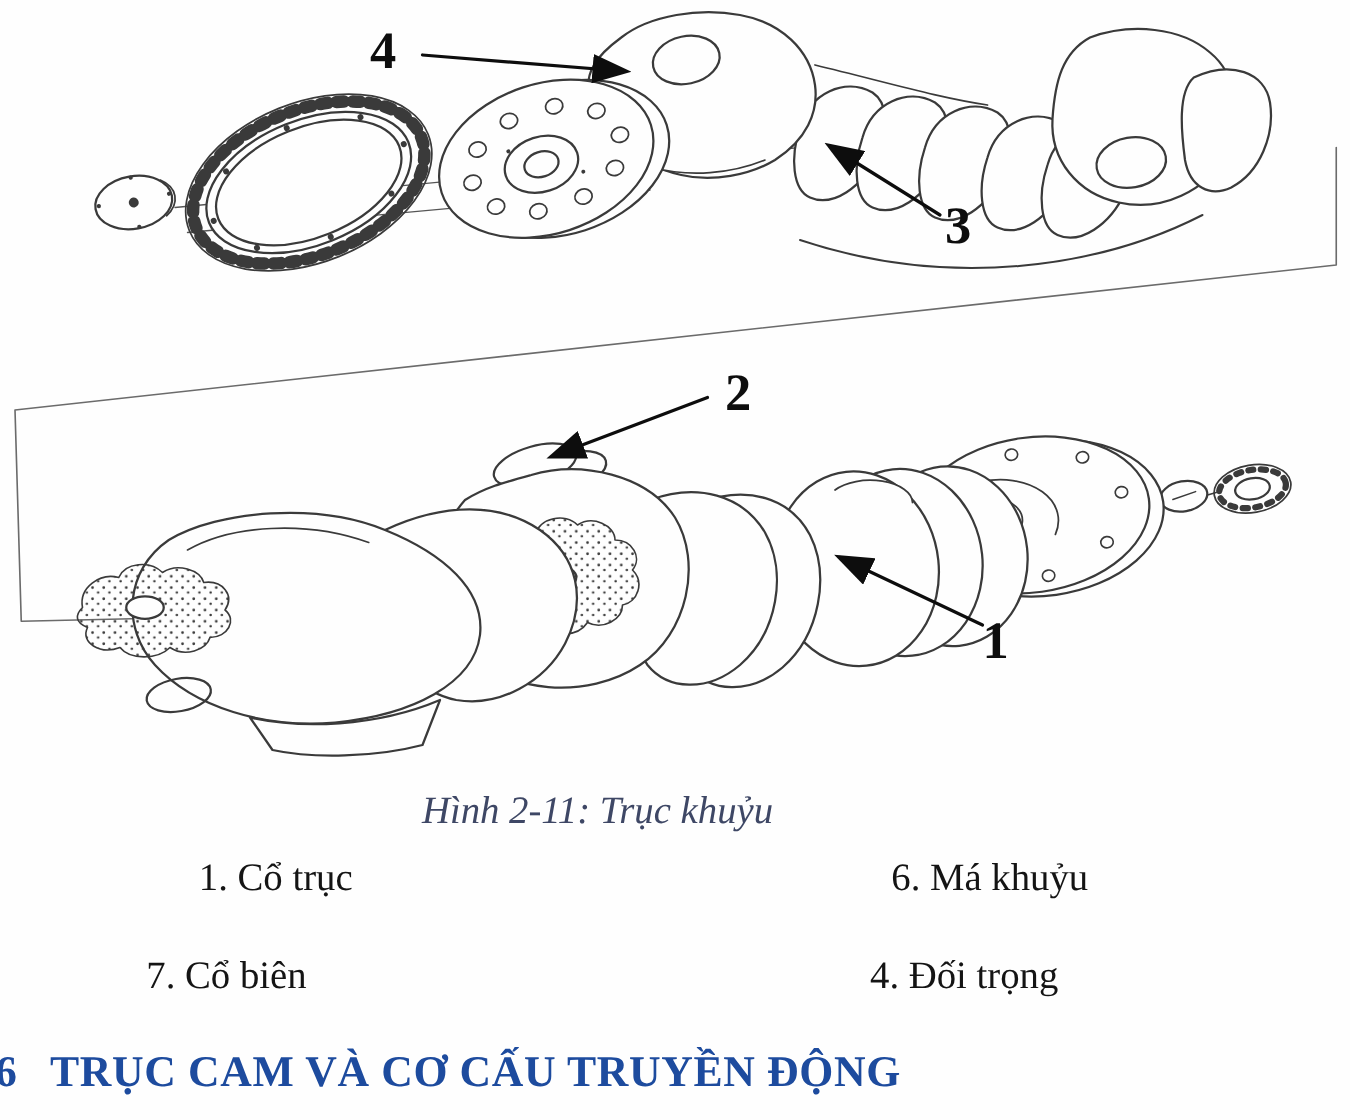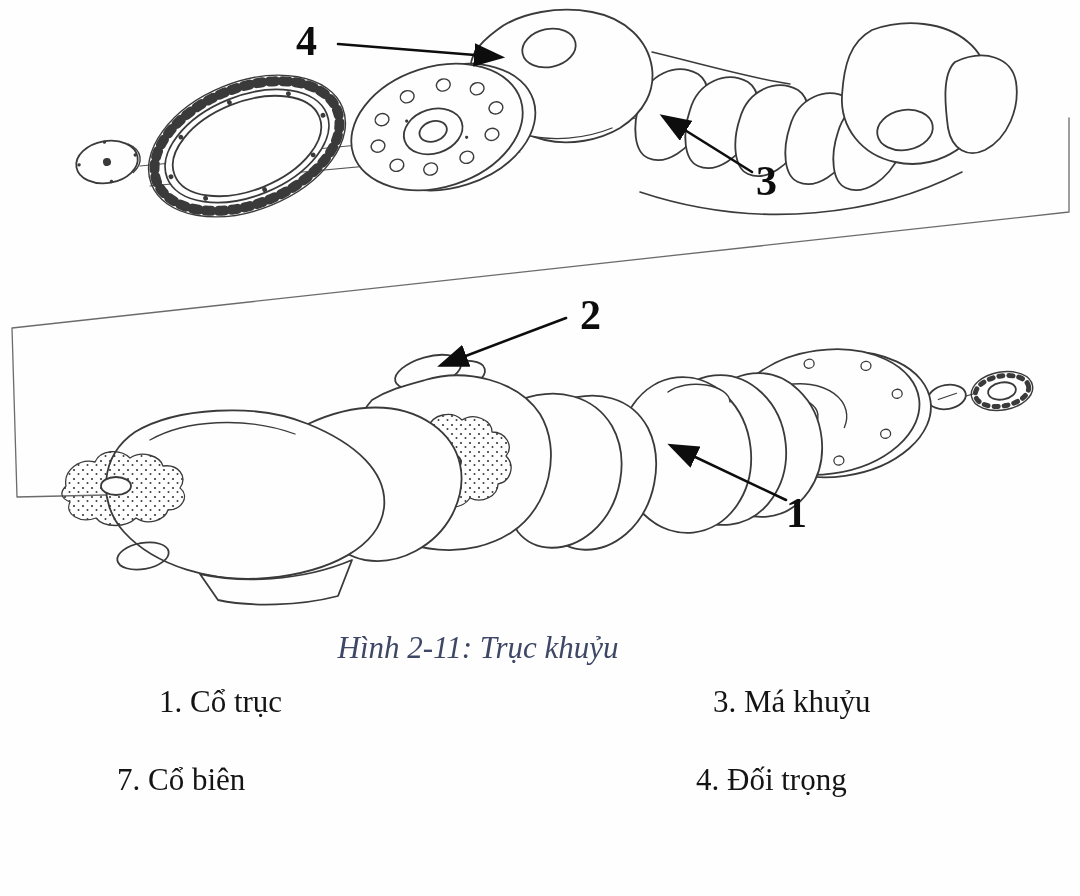"3. Má khuỷu" span.legend-item { text: 3 -> 6 }
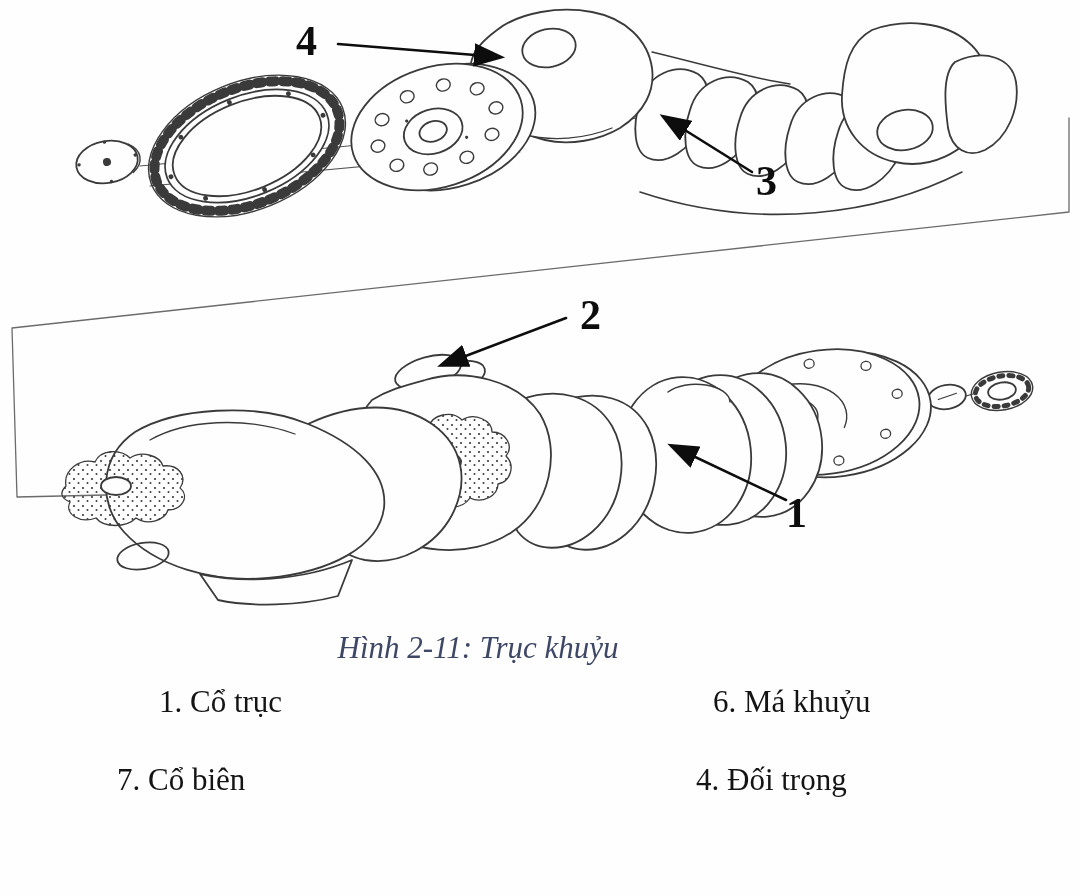"6 TRỤC CAM VÀ CƠ" h2.heading { html: none -> <h2><span>6</span><span>TRỤC CAM VÀ CƠ CẤU TRUYỀN ĐỘNG</span></h2> }
